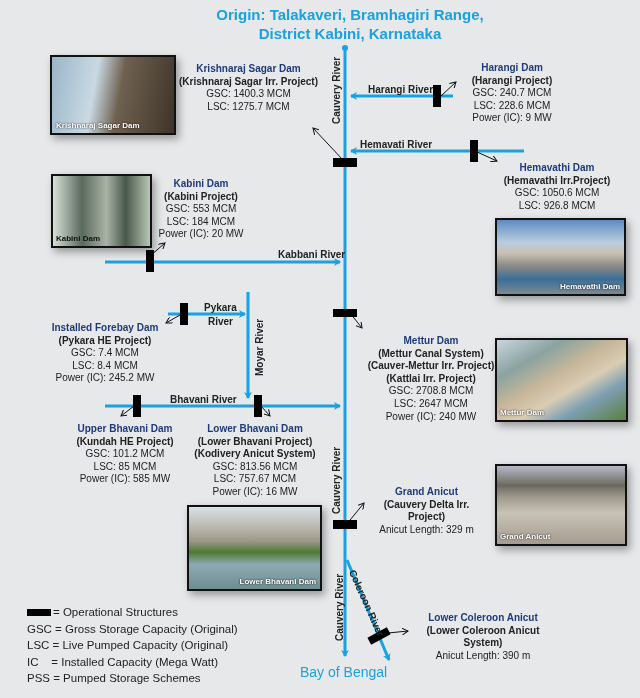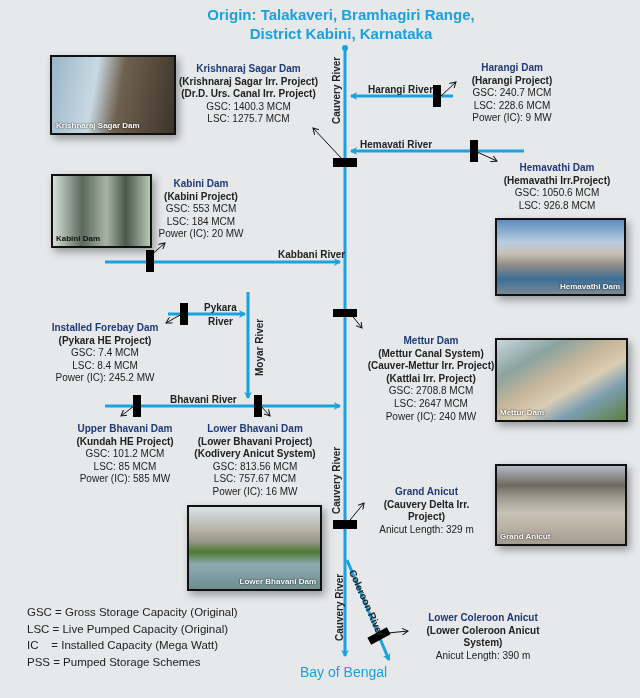"Origin: Talakaveri, Bramhagiri Range," .title { left: 161px -> 170px }
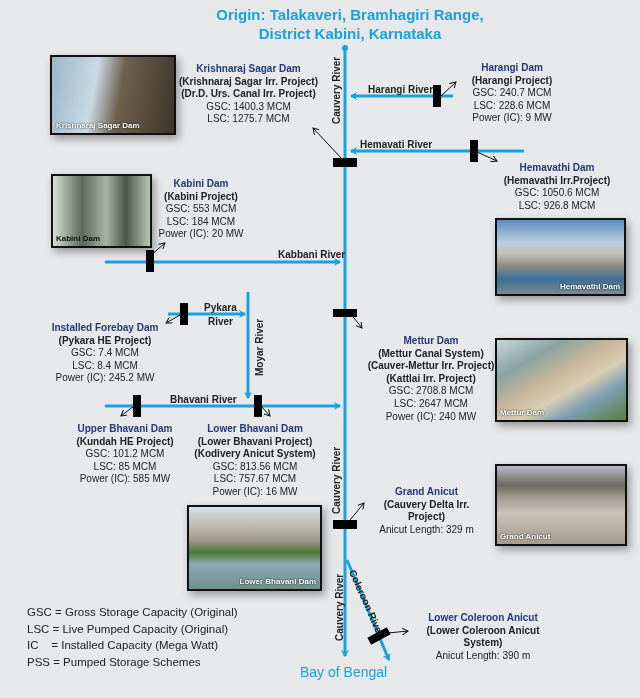"(Dr.D. Urs. Canal Irr. Project)" div.proj { html: <div>(Dr.D. Urs. Canal Irr. Project)</div> -> none }
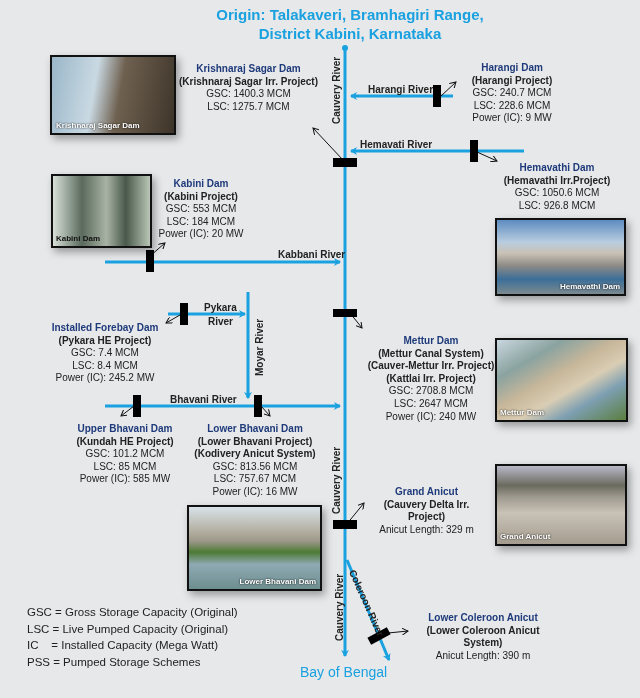"= Operational Structures" div.row { html: none -> <div><span></span><span>= Operational Structures</span></div> }
